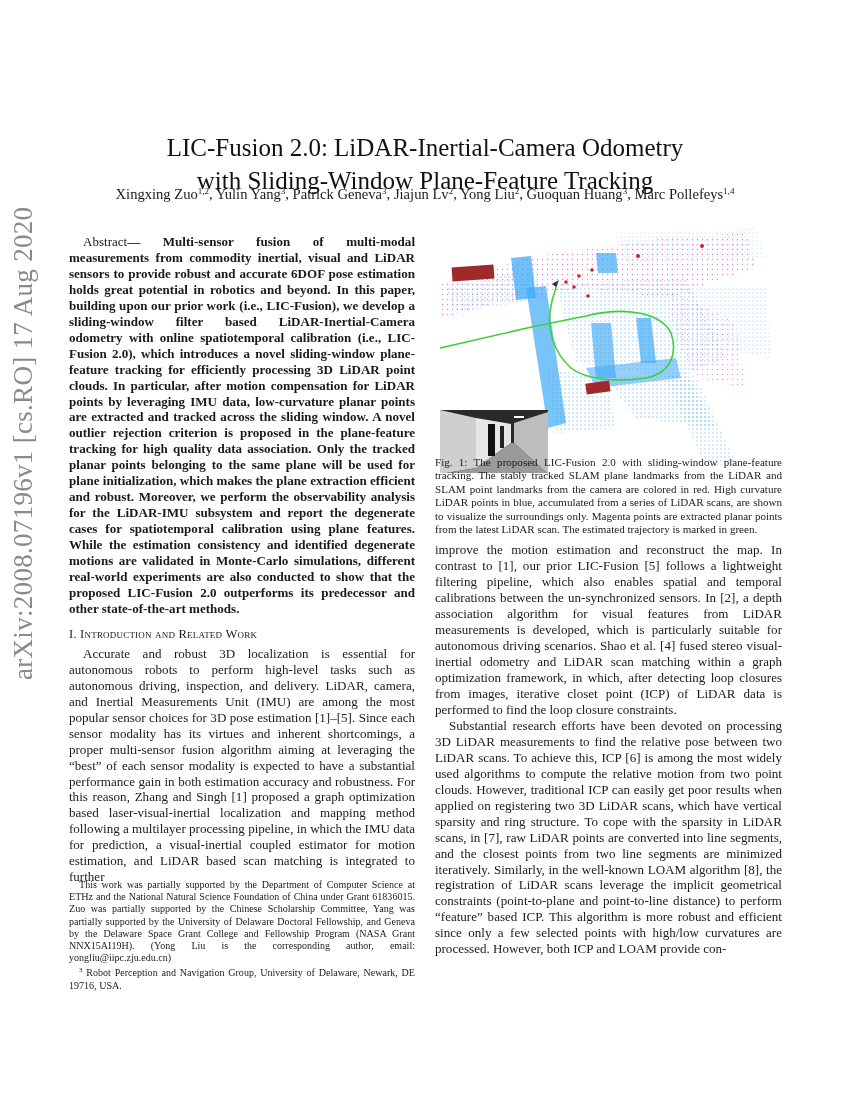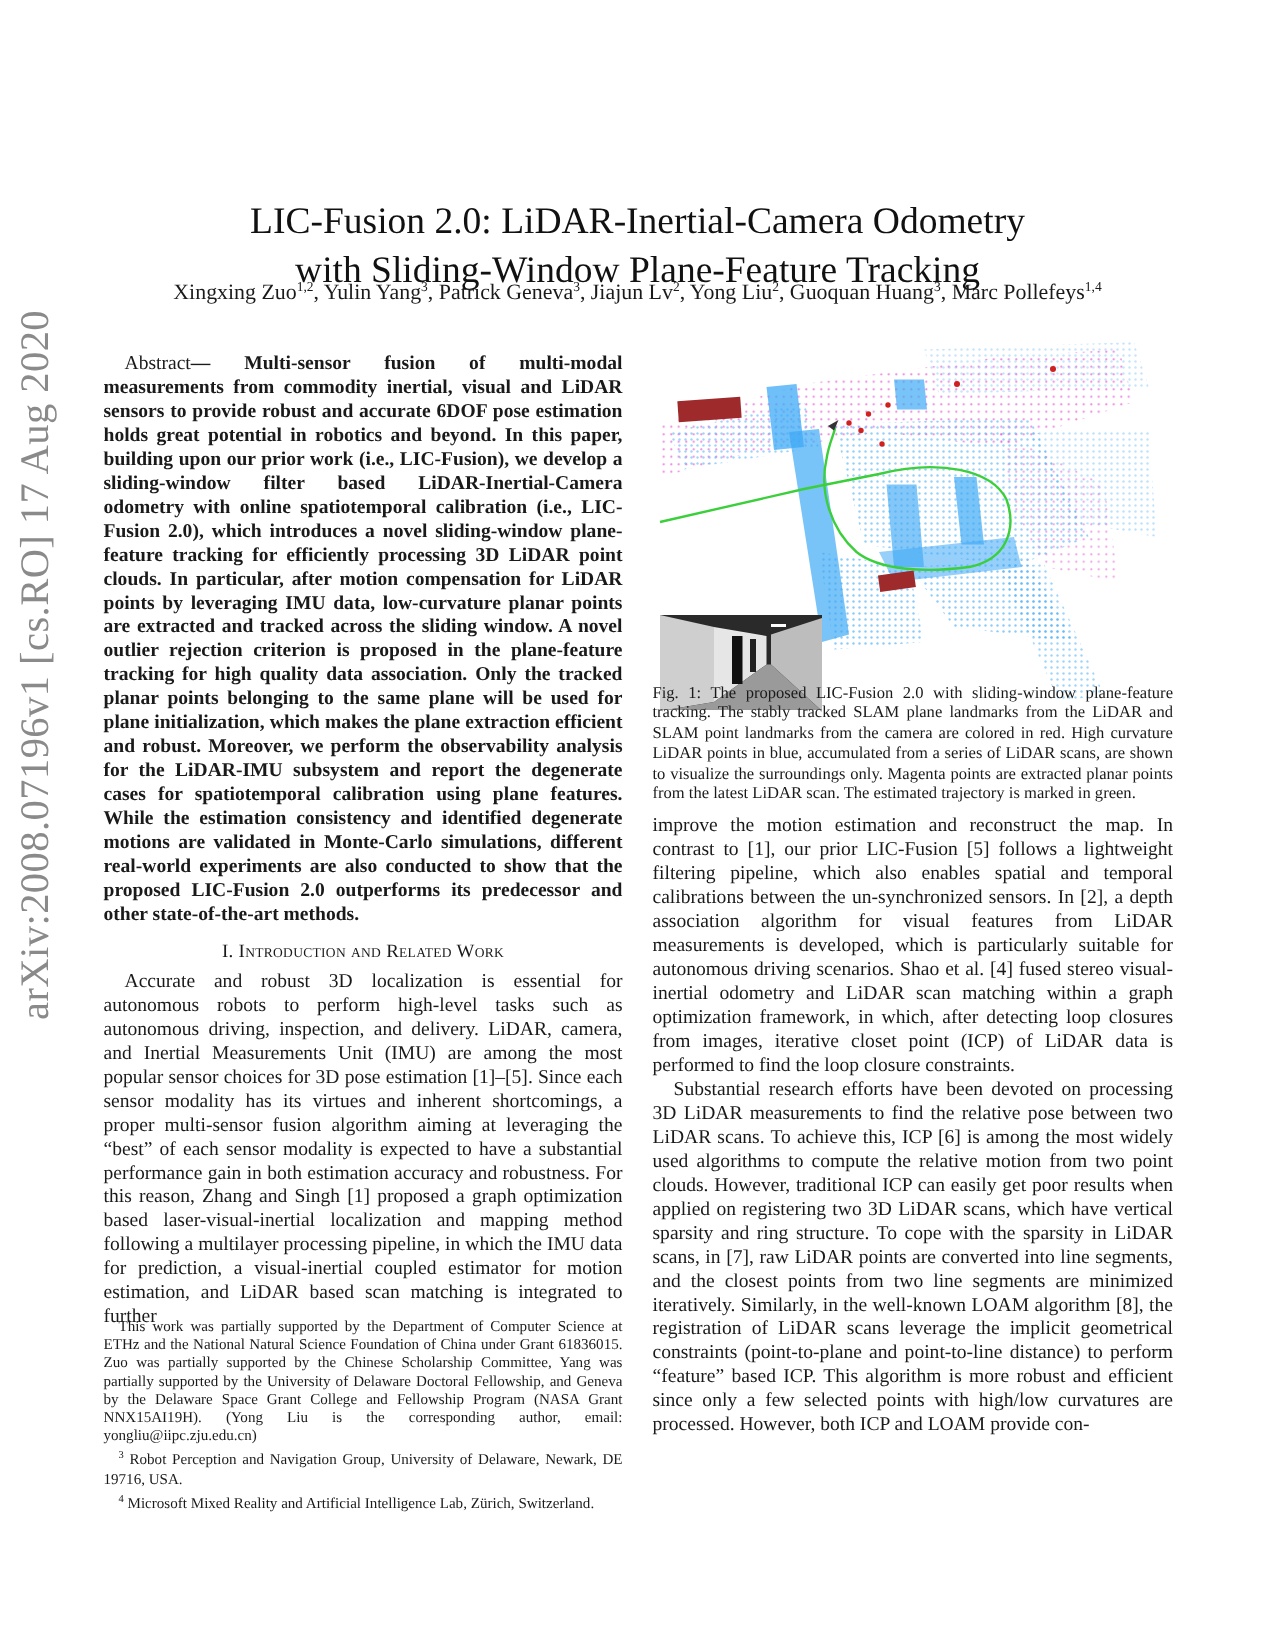"I. Introduction and Related Work" .section-heading { text-align: center -> none }
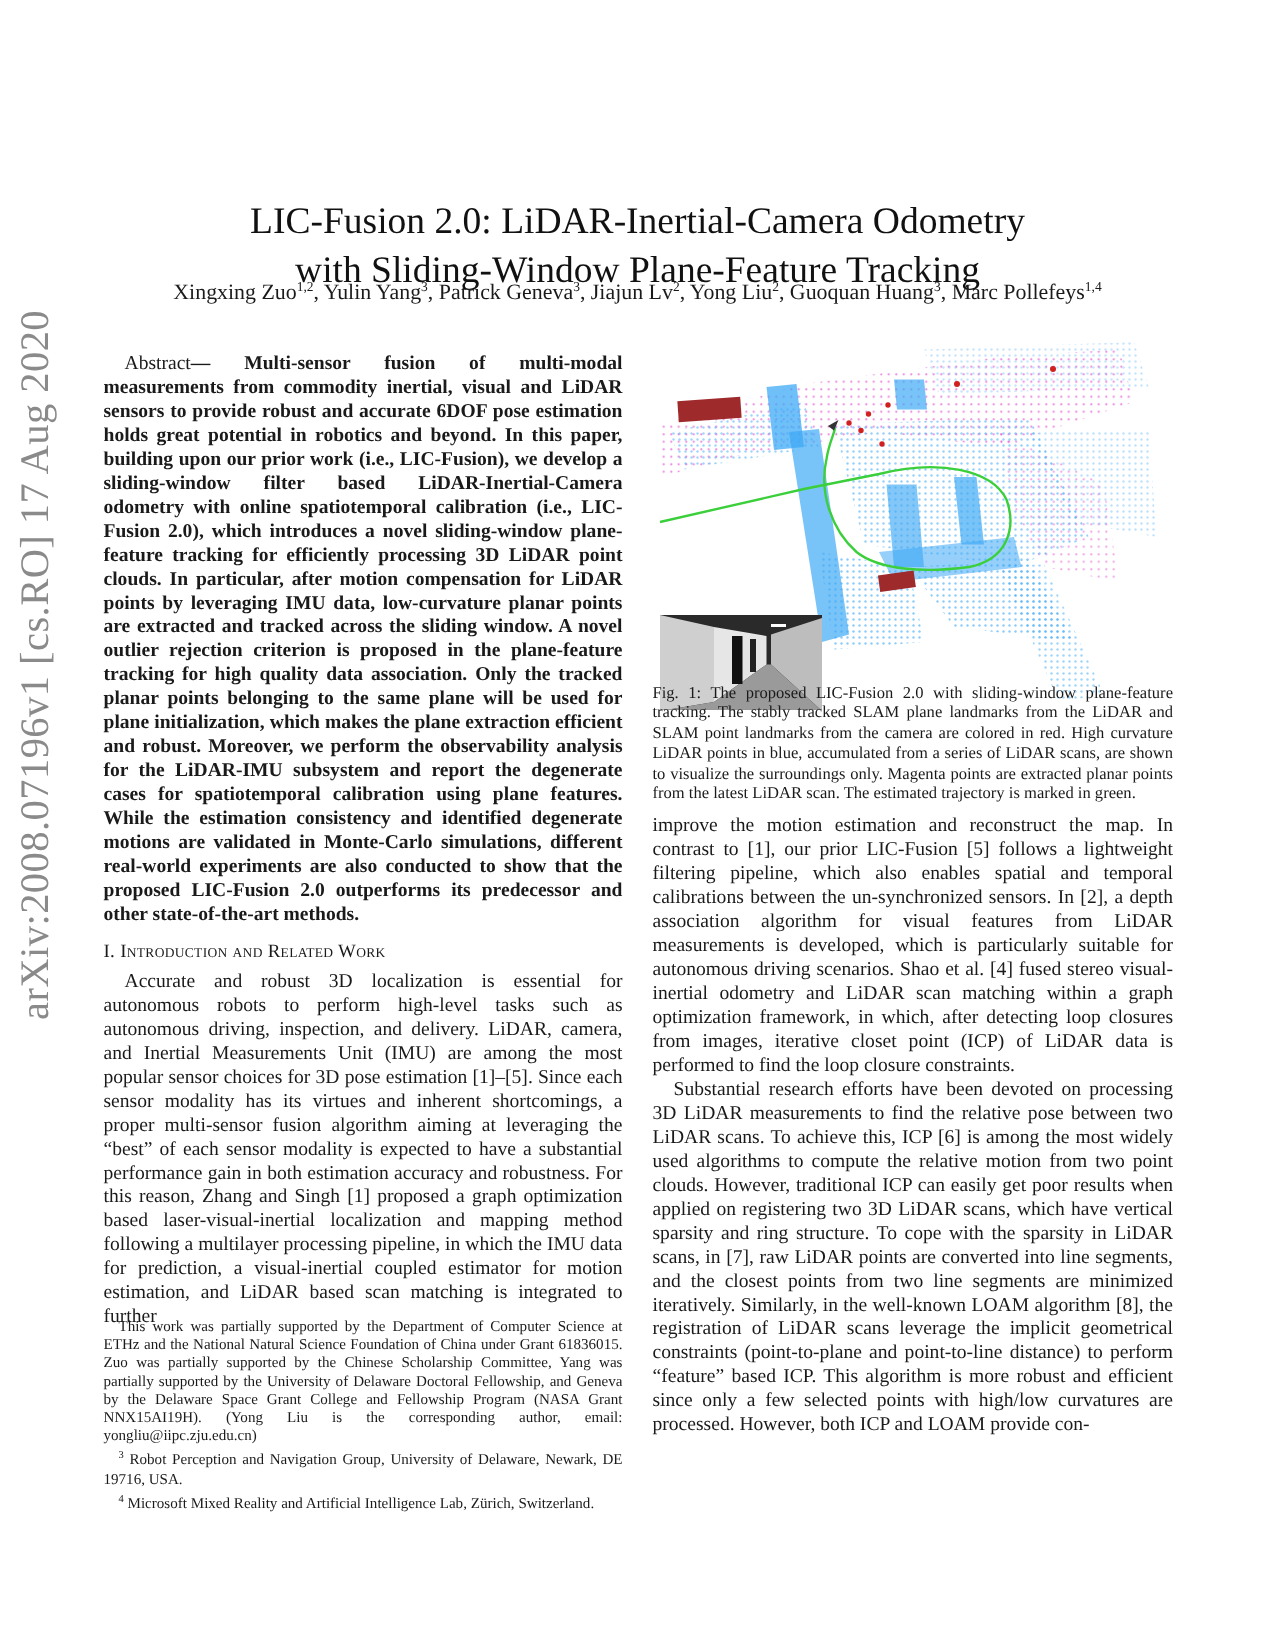"4 Microsoft Mixed Reality and" p { html: <p><sup>4</sup> <span>Microsoft Mixed Reality and Artificial Intelligence Lab, Zürich, Switzerland.</span></p> -> none }
